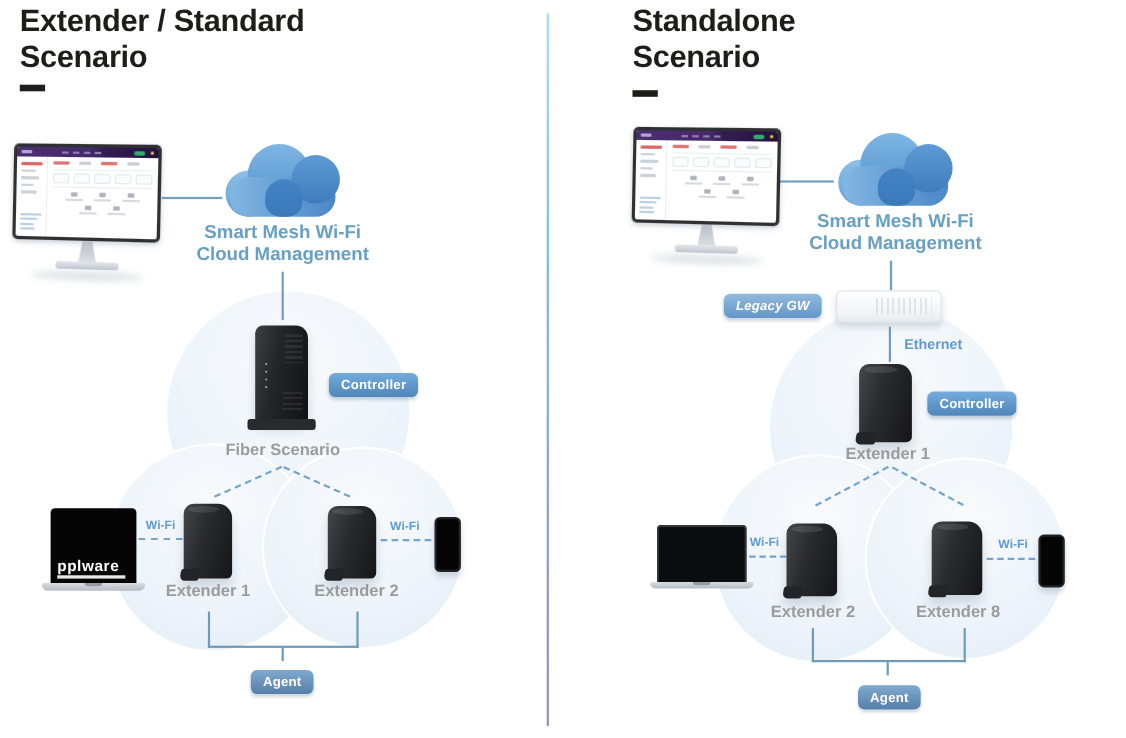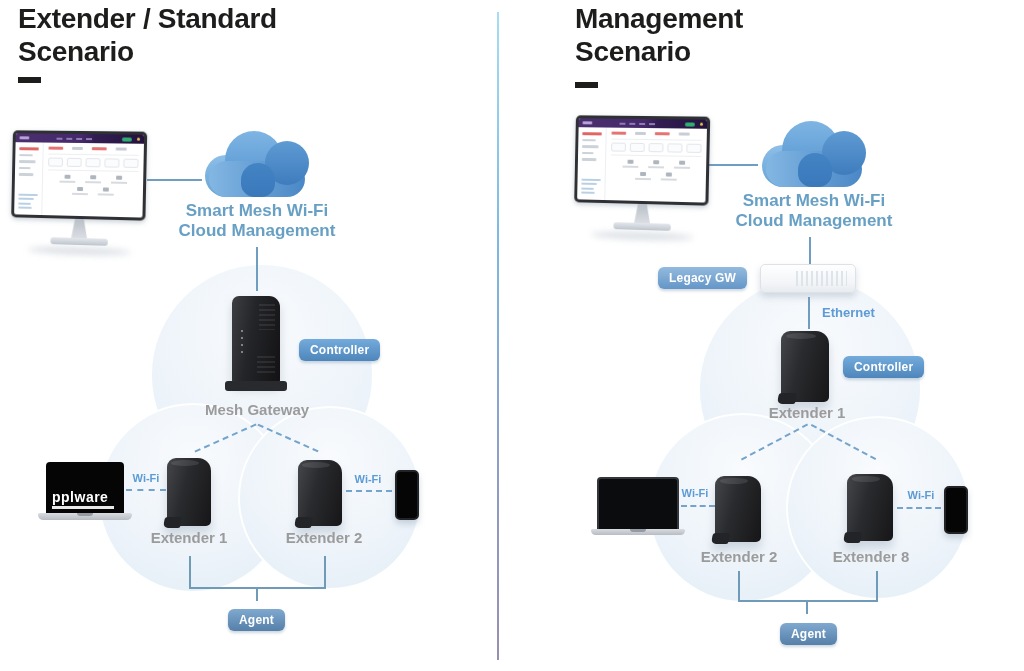"Management" span { text: Management -> Standalone }
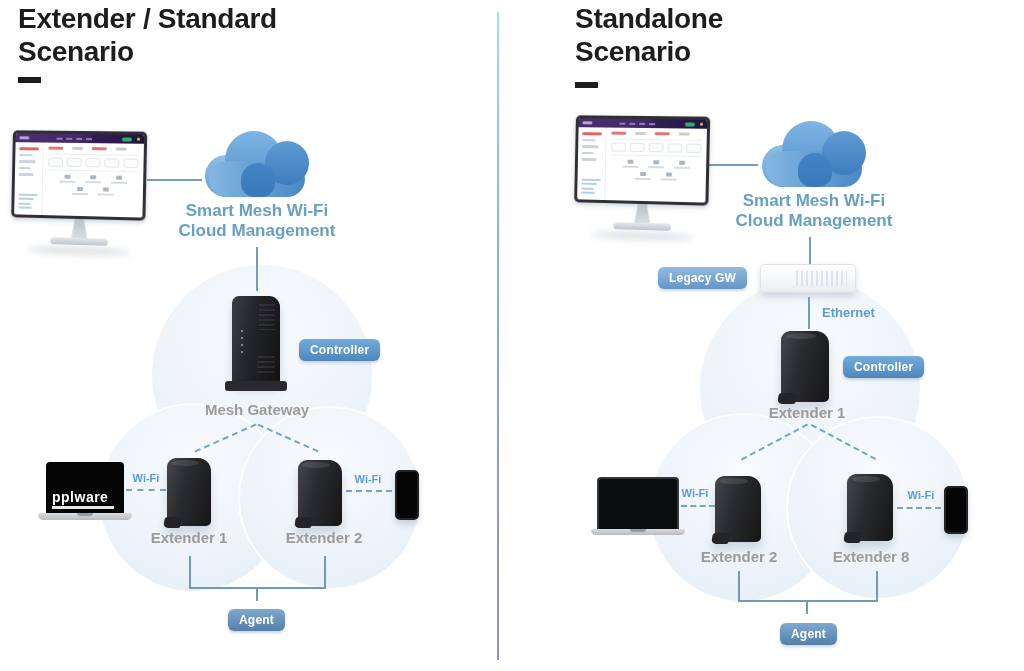"Legacy GW" div.badge { font-style: none -> italic }
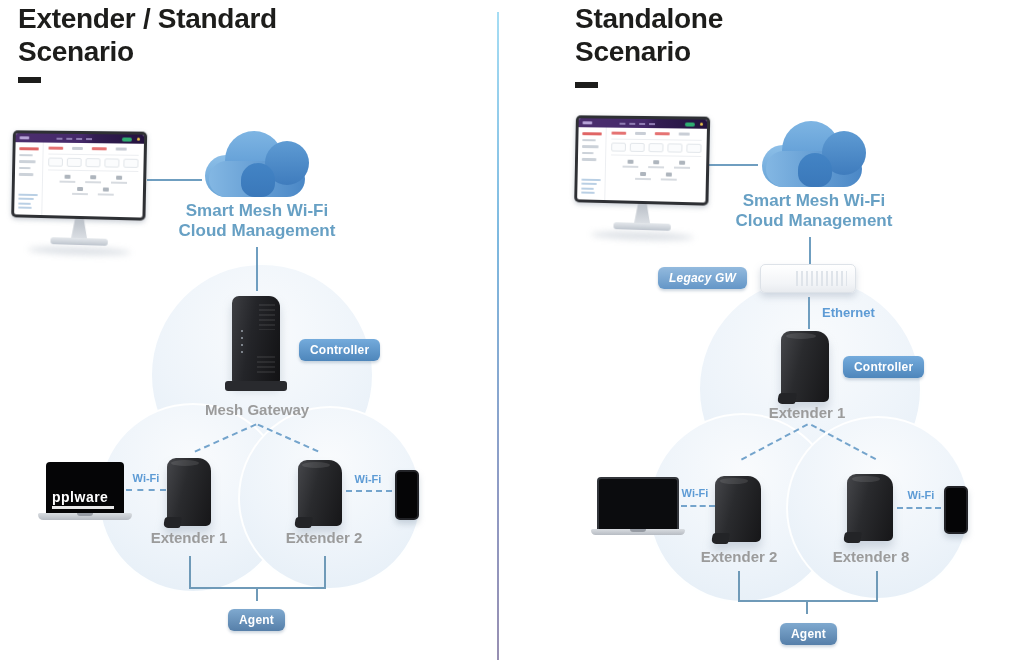"Mesh Gateway" div.dev-label { text: Mesh Gateway -> Fiber Scenario }
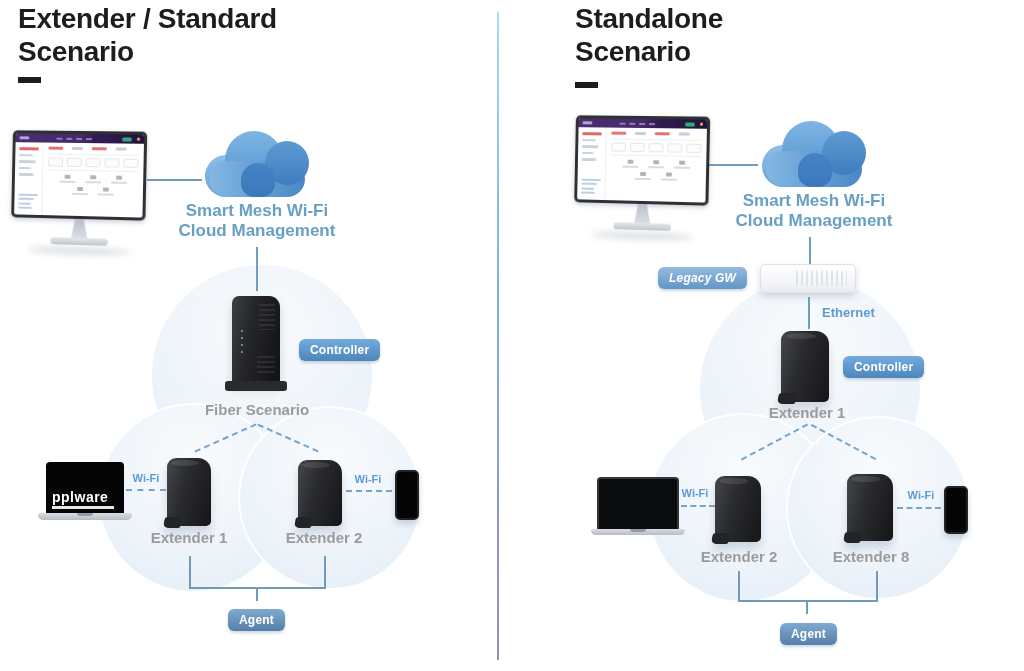"pplware" div.lap-screen { height: 51px -> 68px }
